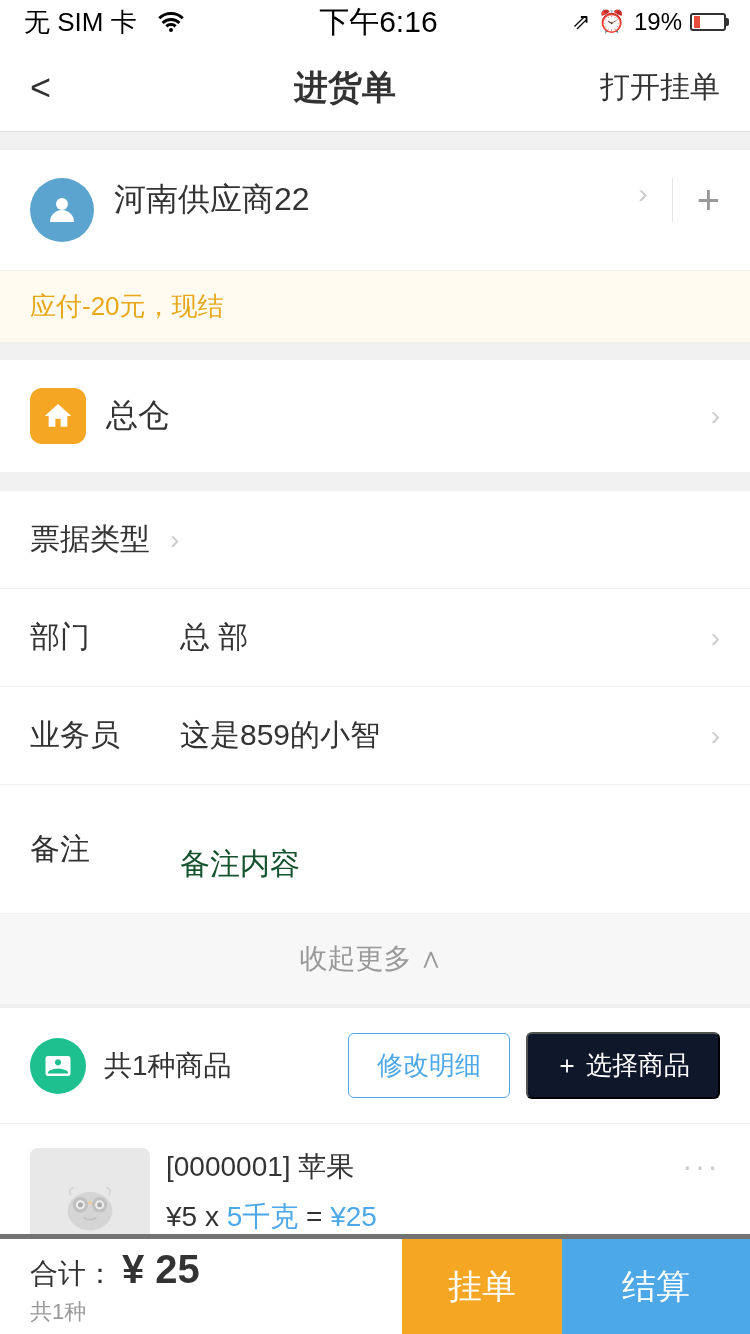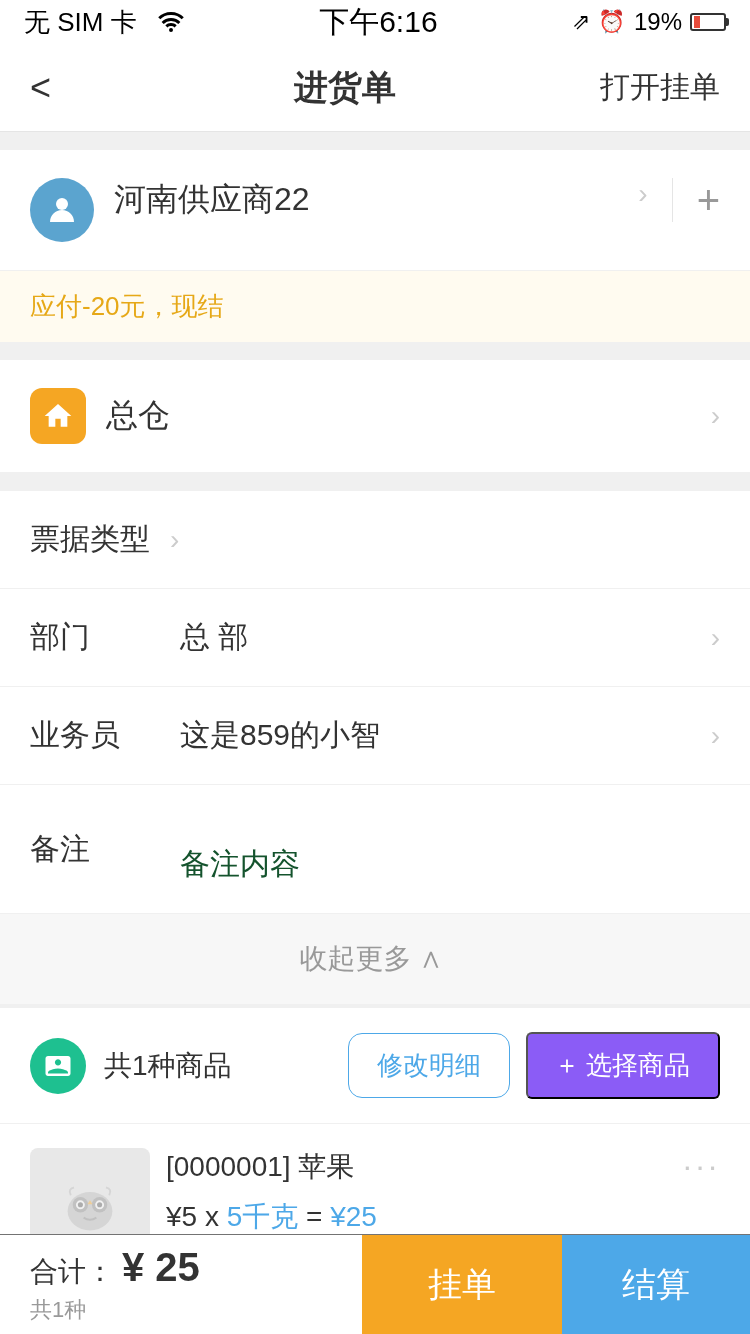"修改明细" .btn-modify { border-radius: 14px -> 6px }
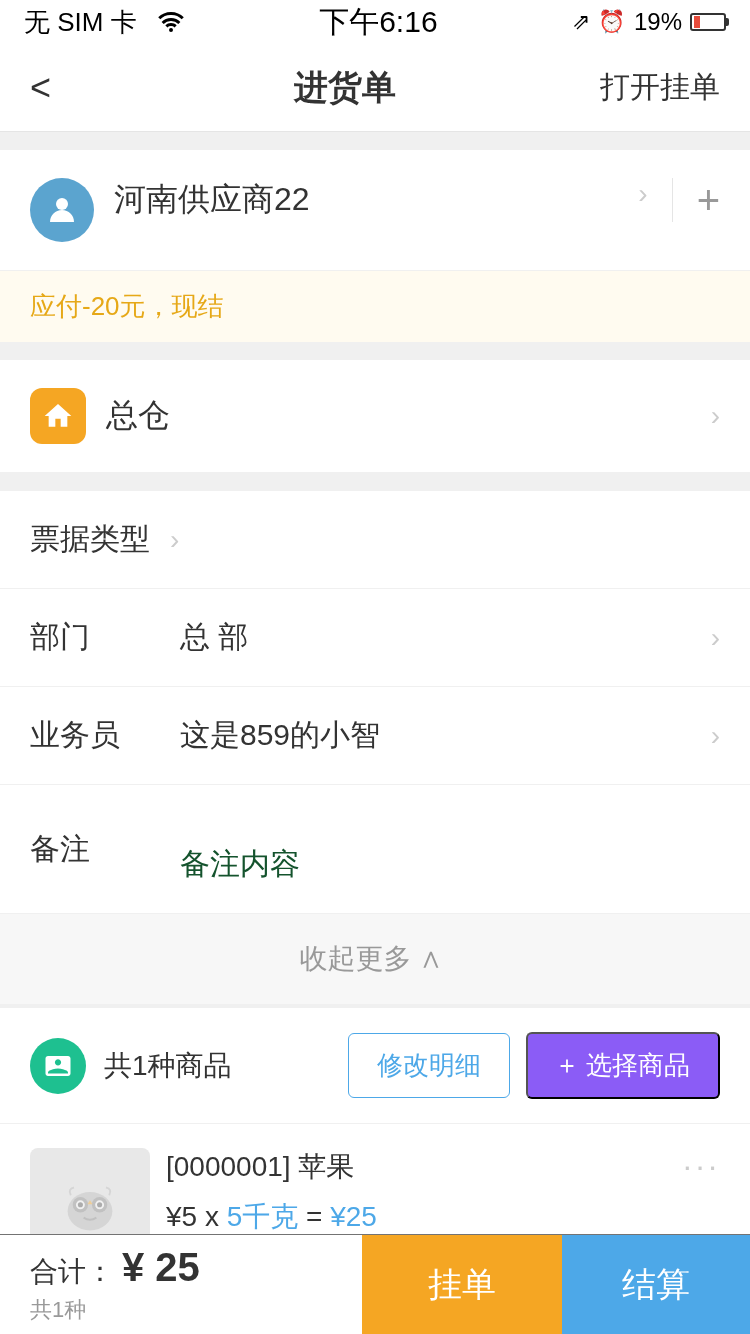"选择商品" .btn-select { background: #8b5cf6 -> #0f172a }
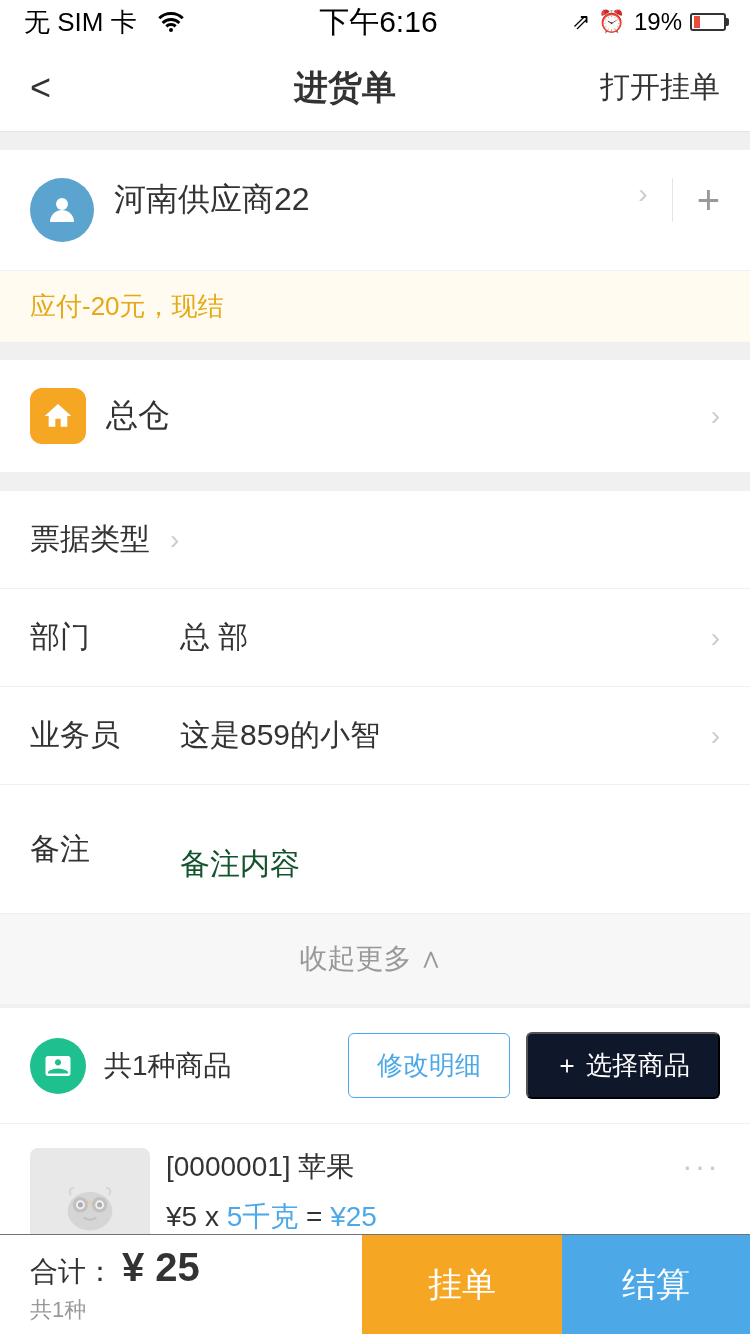"合计：" .bottom-bar { border-top: 1px solid #737373 -> 5px solid #737373 }
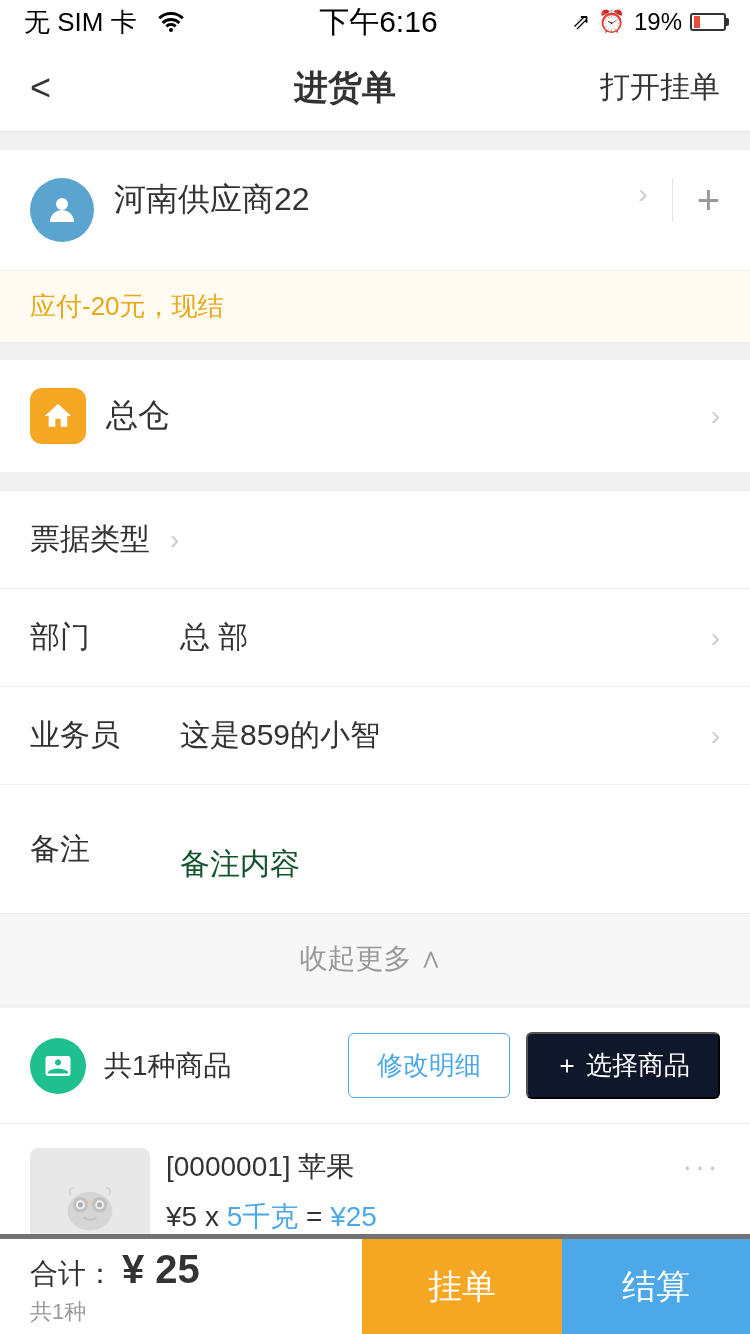"挂单" .btn-hang { width: 200px -> 160px }
